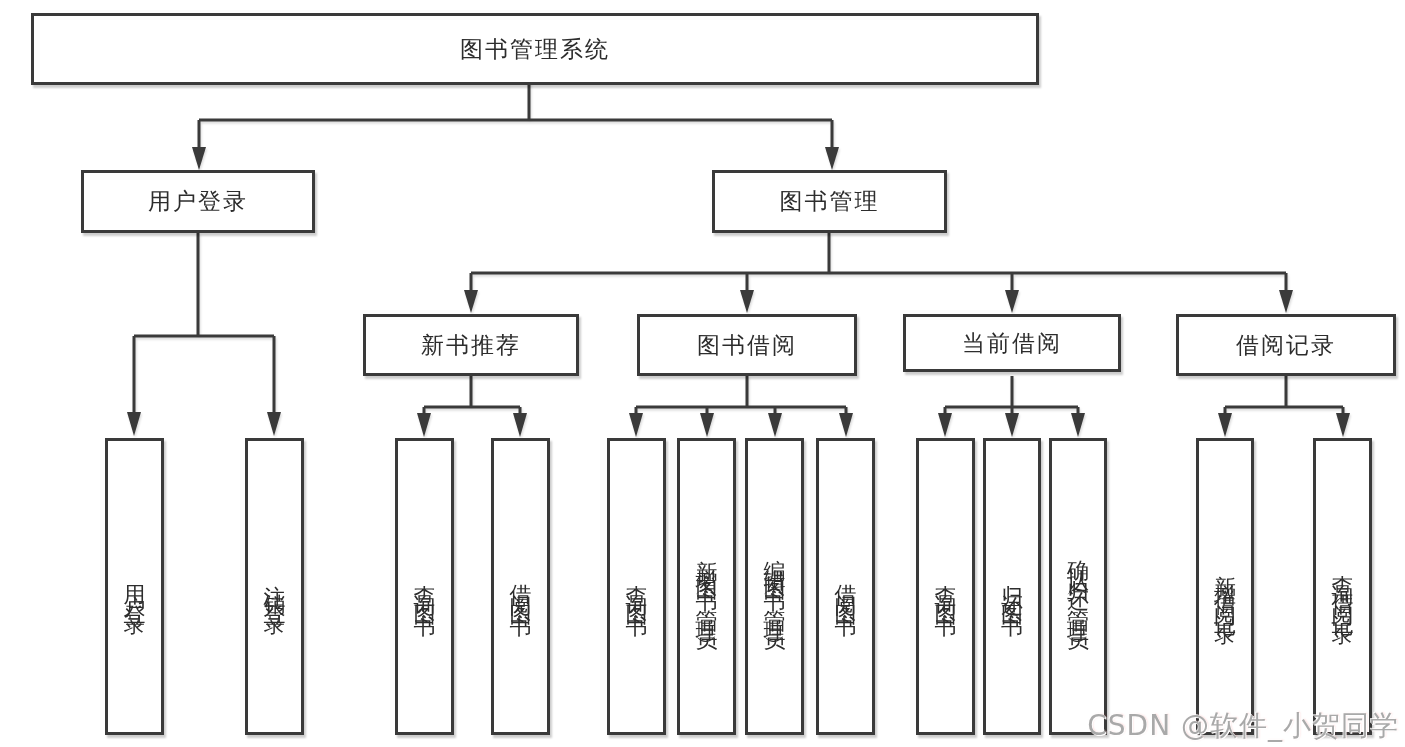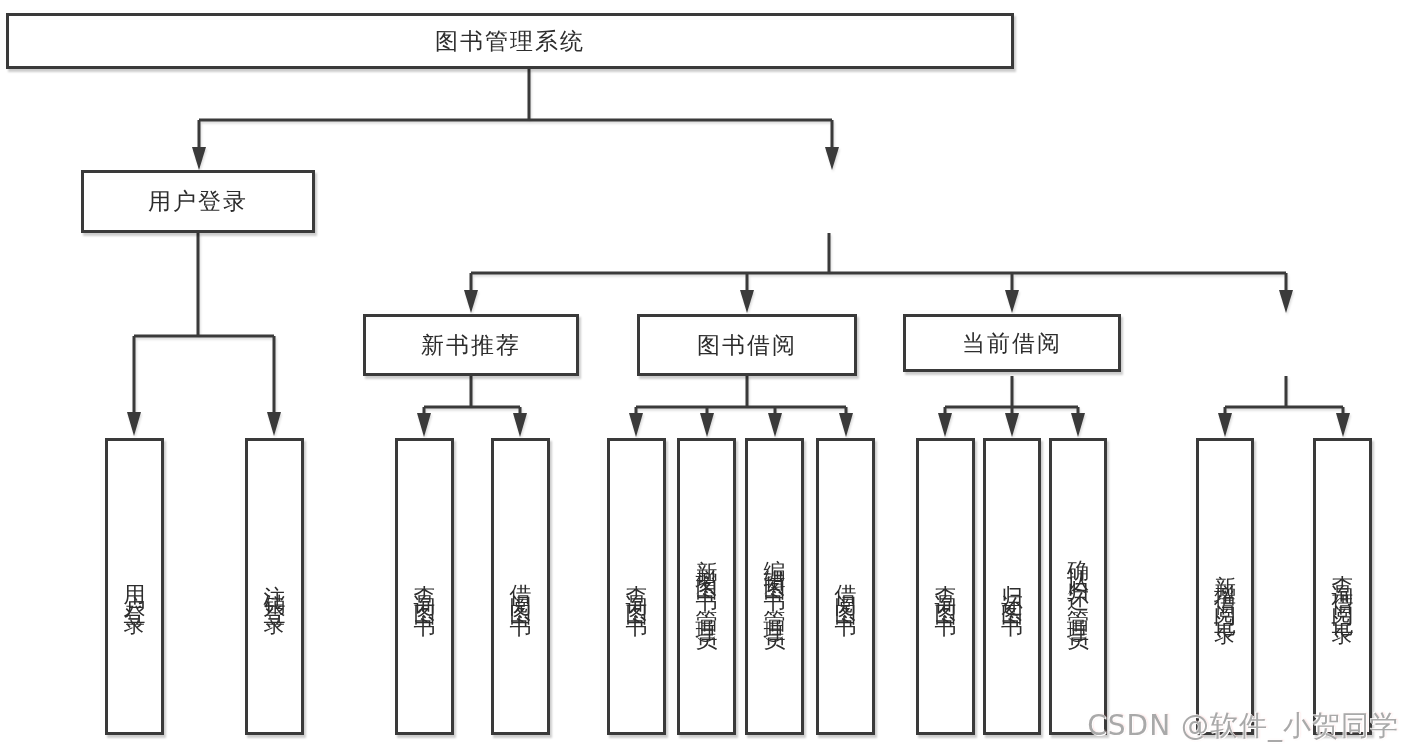"图书管理系统" div.node { height: 56px -> 72px; left: 6px -> 31px }
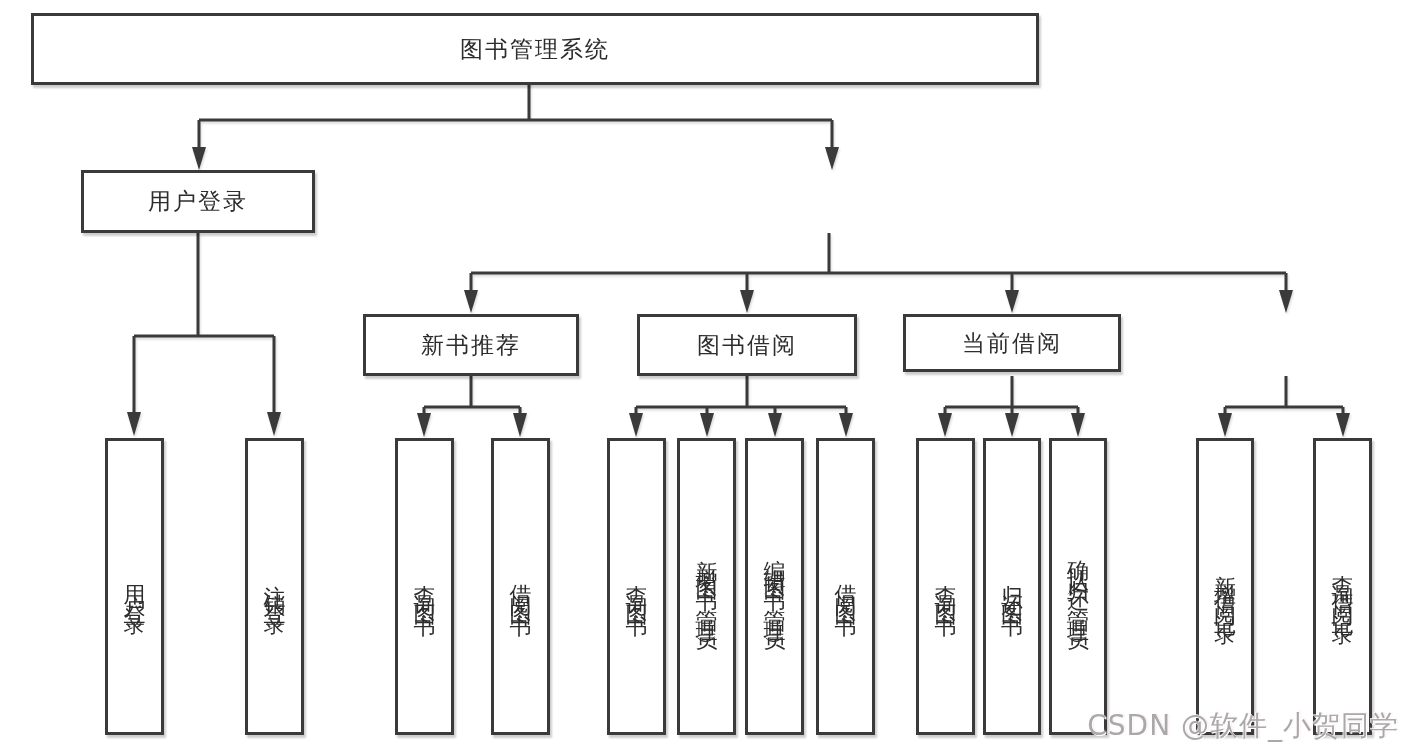"图书管理" div.node { html: none -> <div>图书管理</div> }
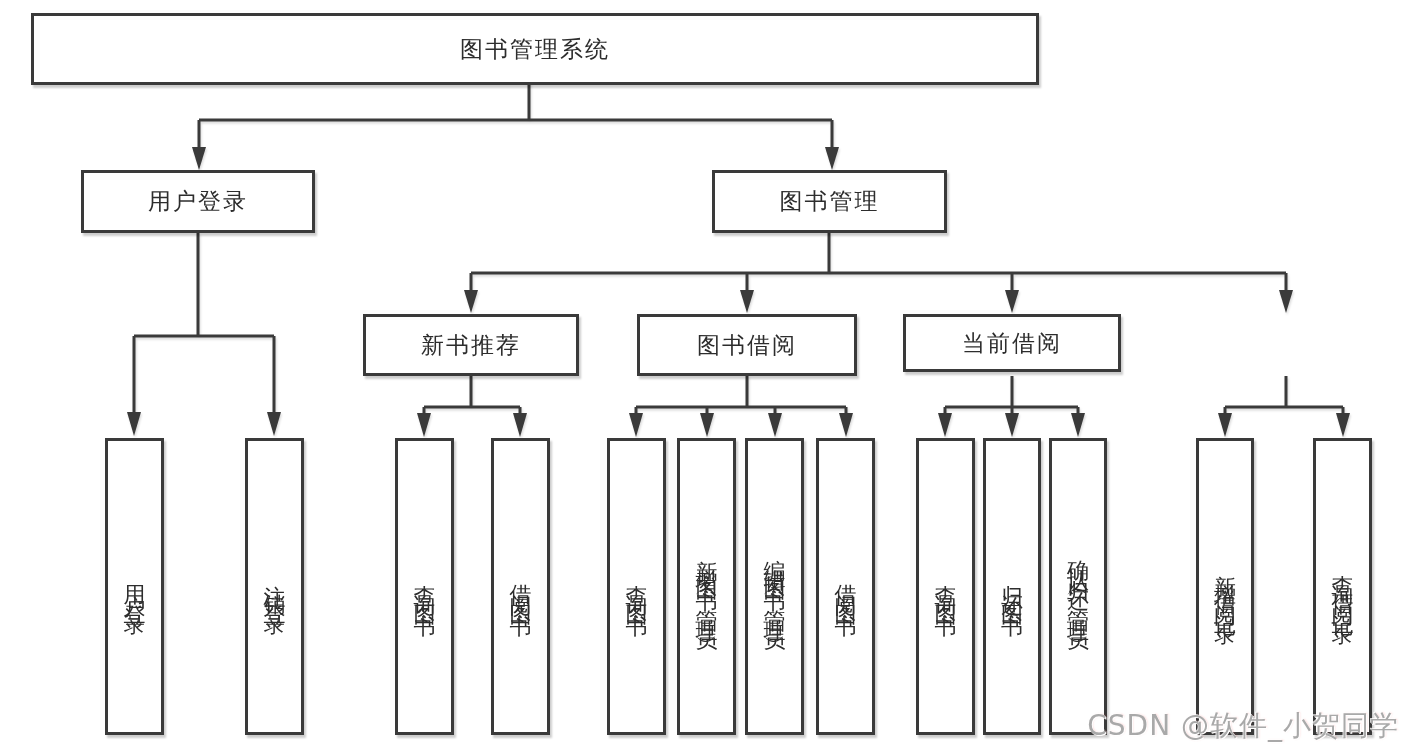"借阅记录" div.node { html: none -> <div>借阅记录</div> }
